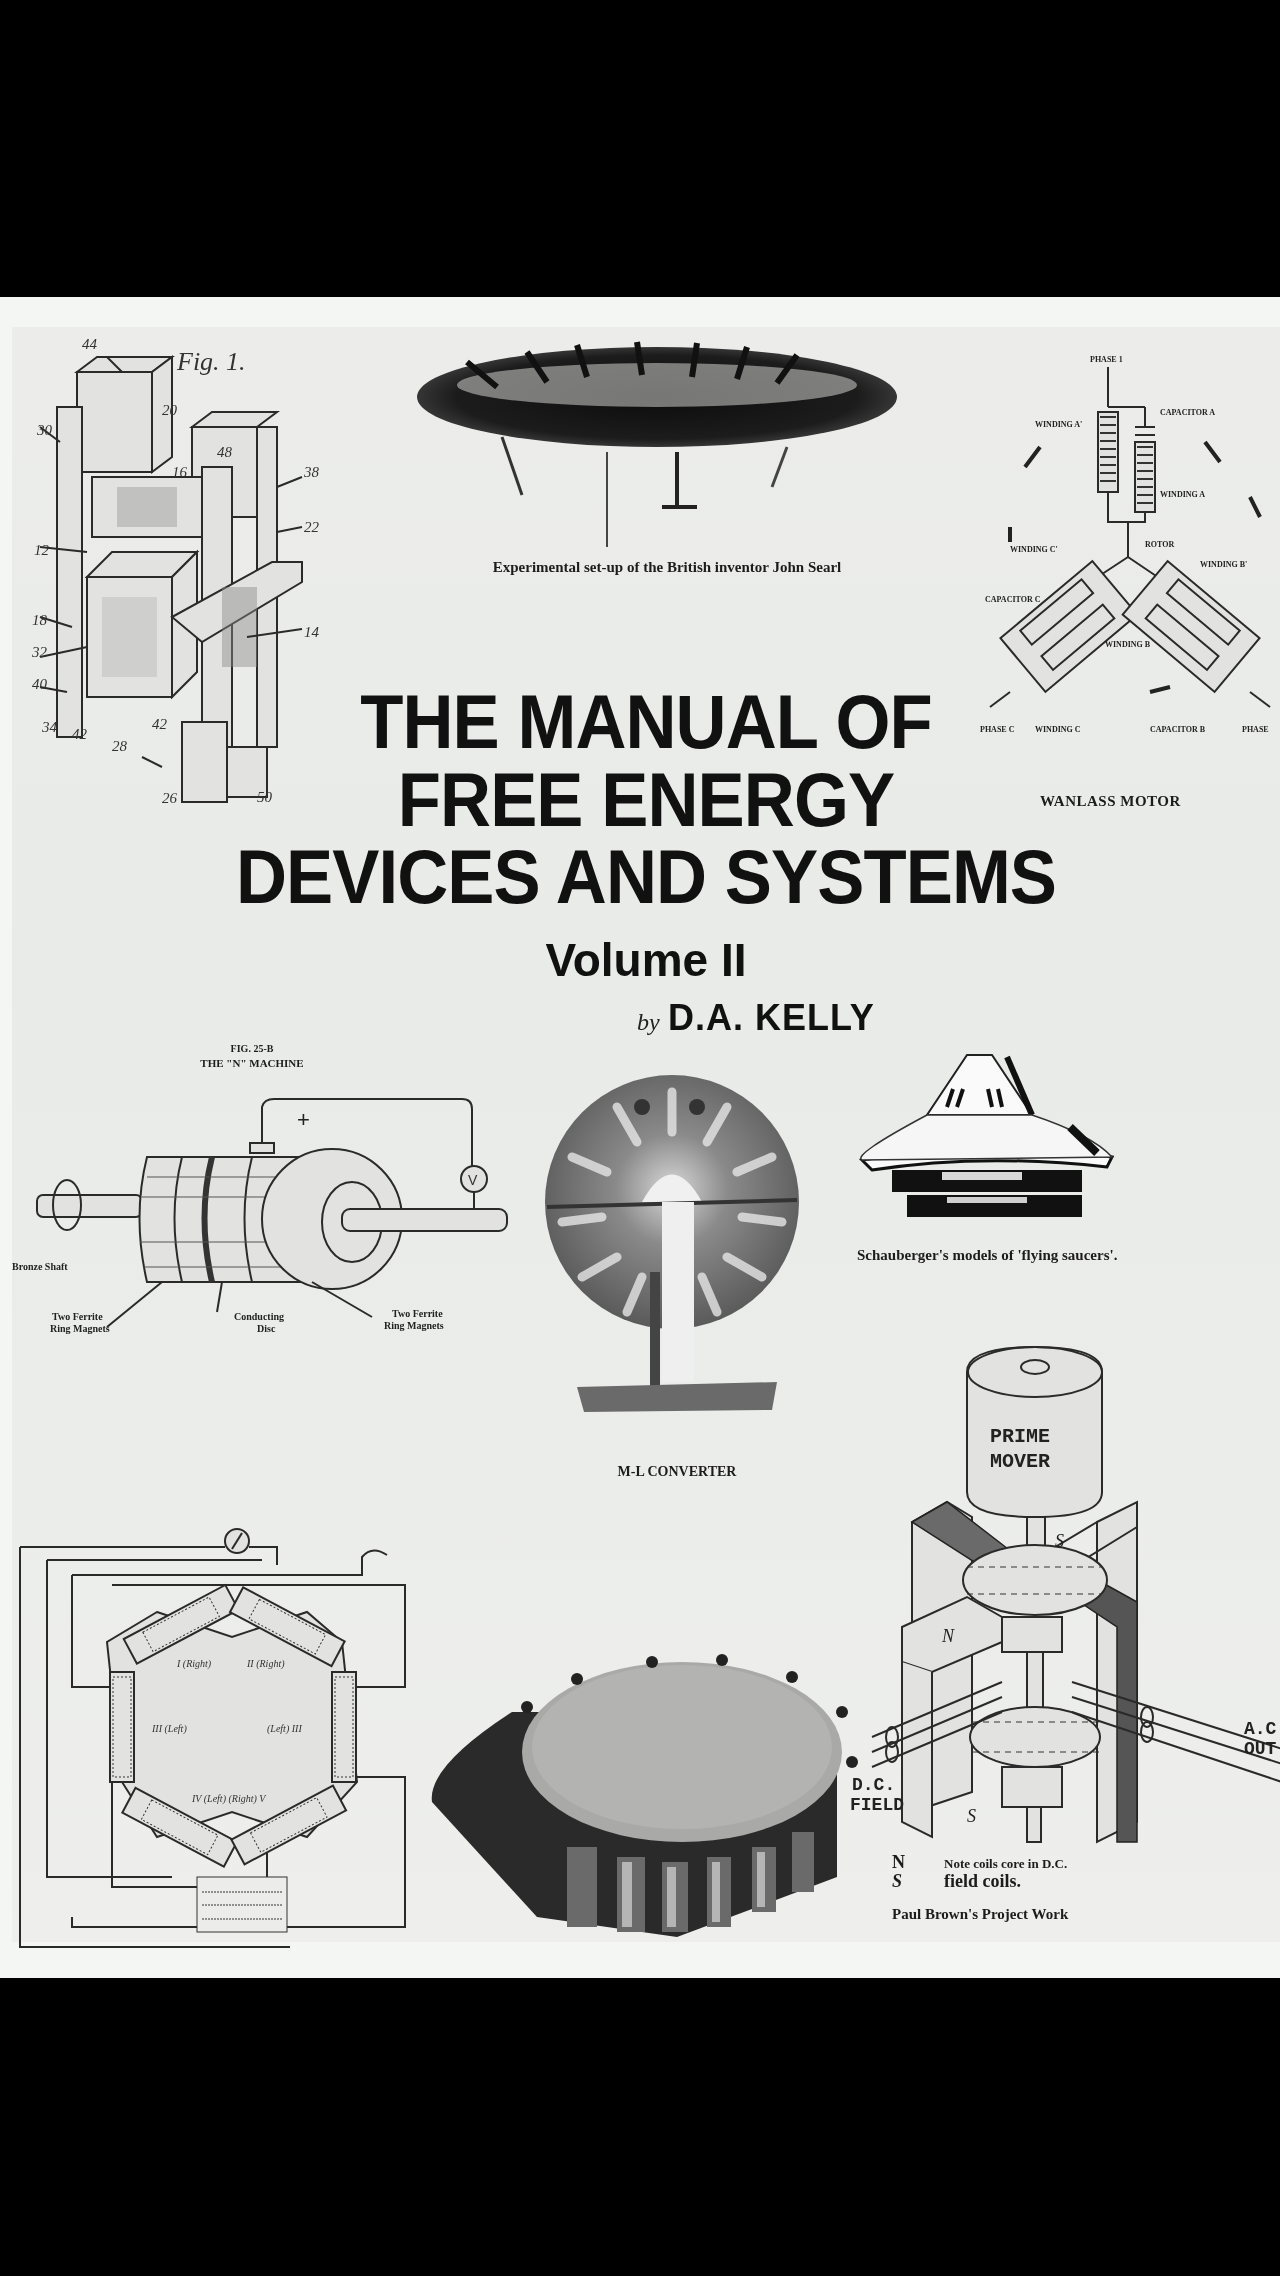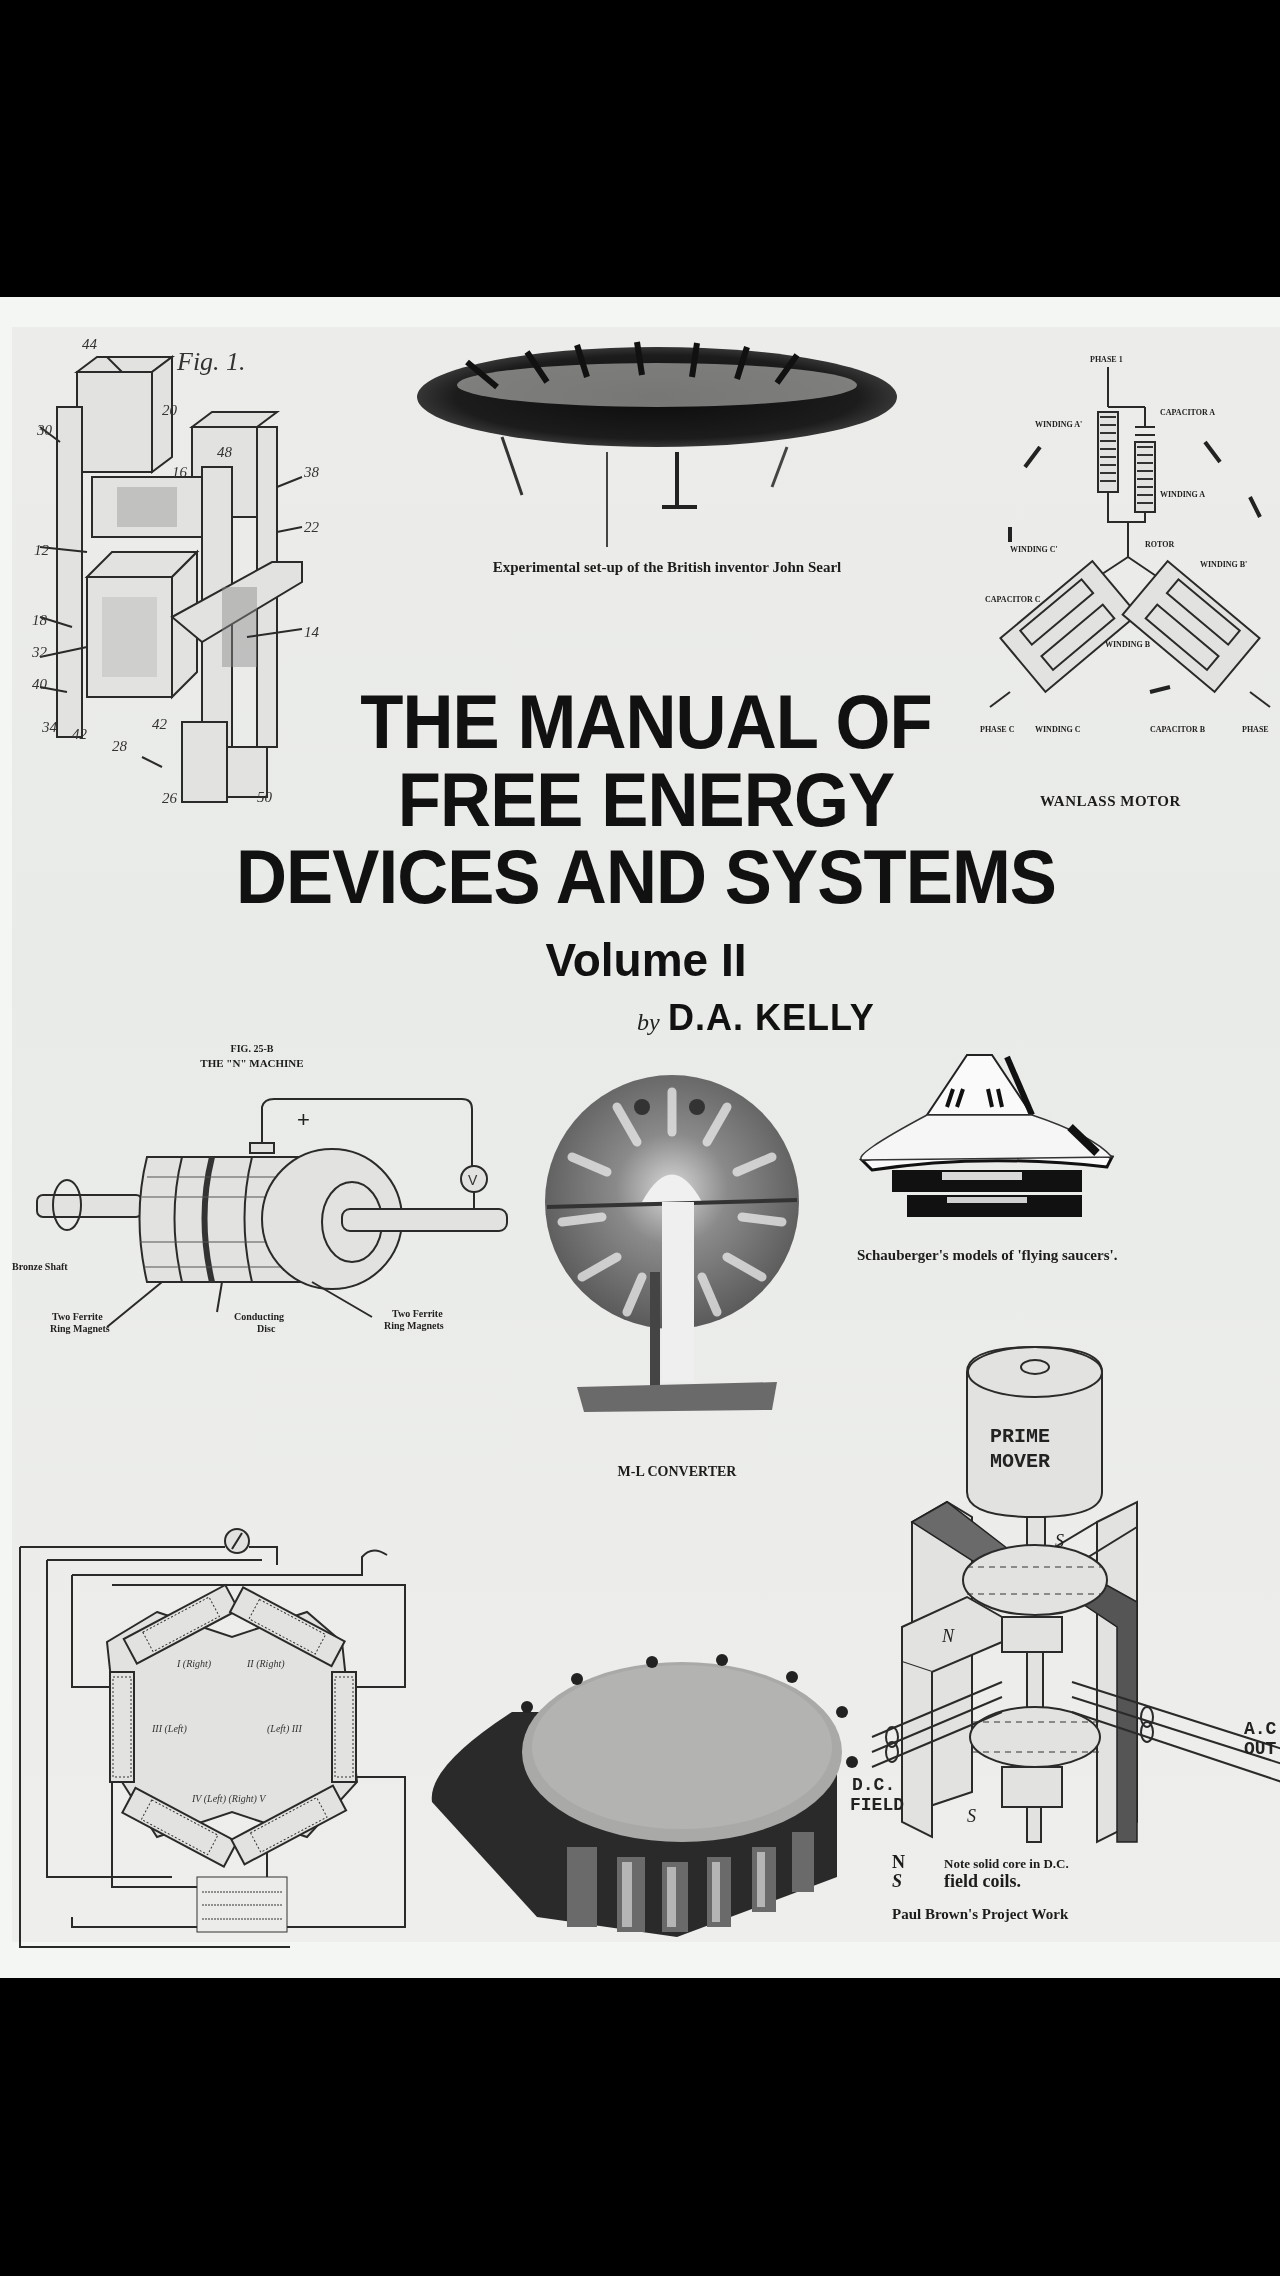"Note solid core in D.C." span.caption { text: solid -> coils }
